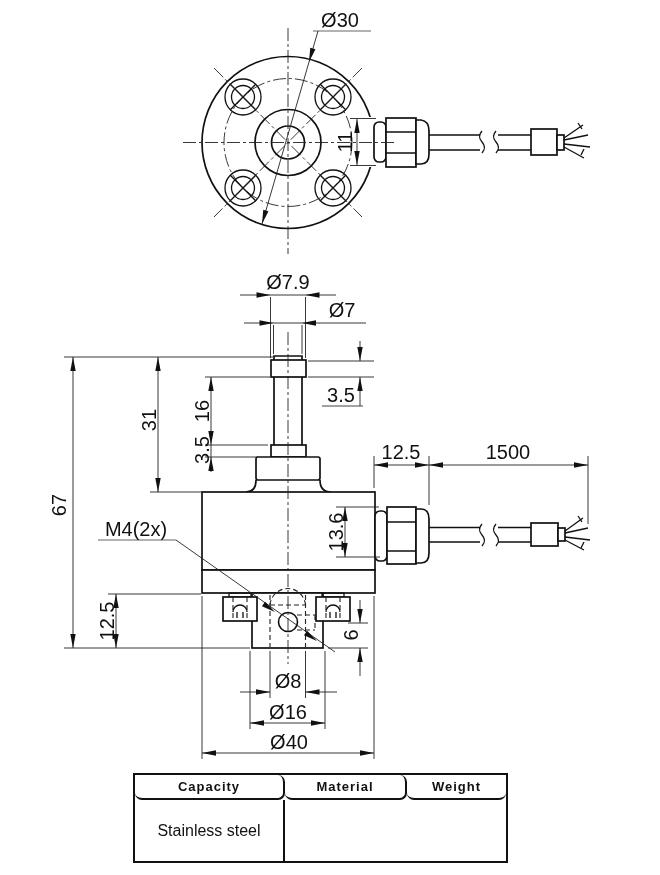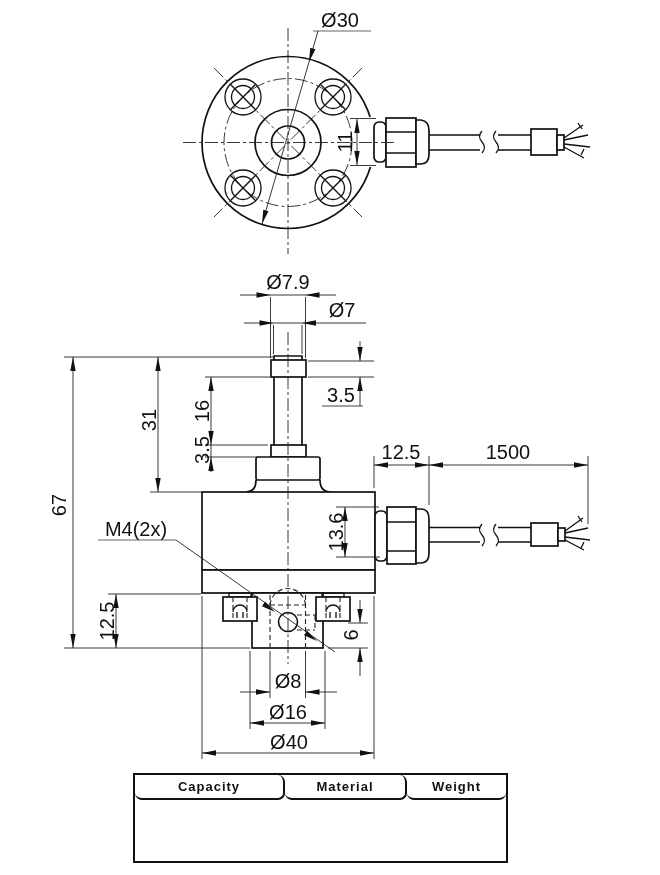"Stainless steel" div.cell { html: none -> <div>Stainless steel</div> }
